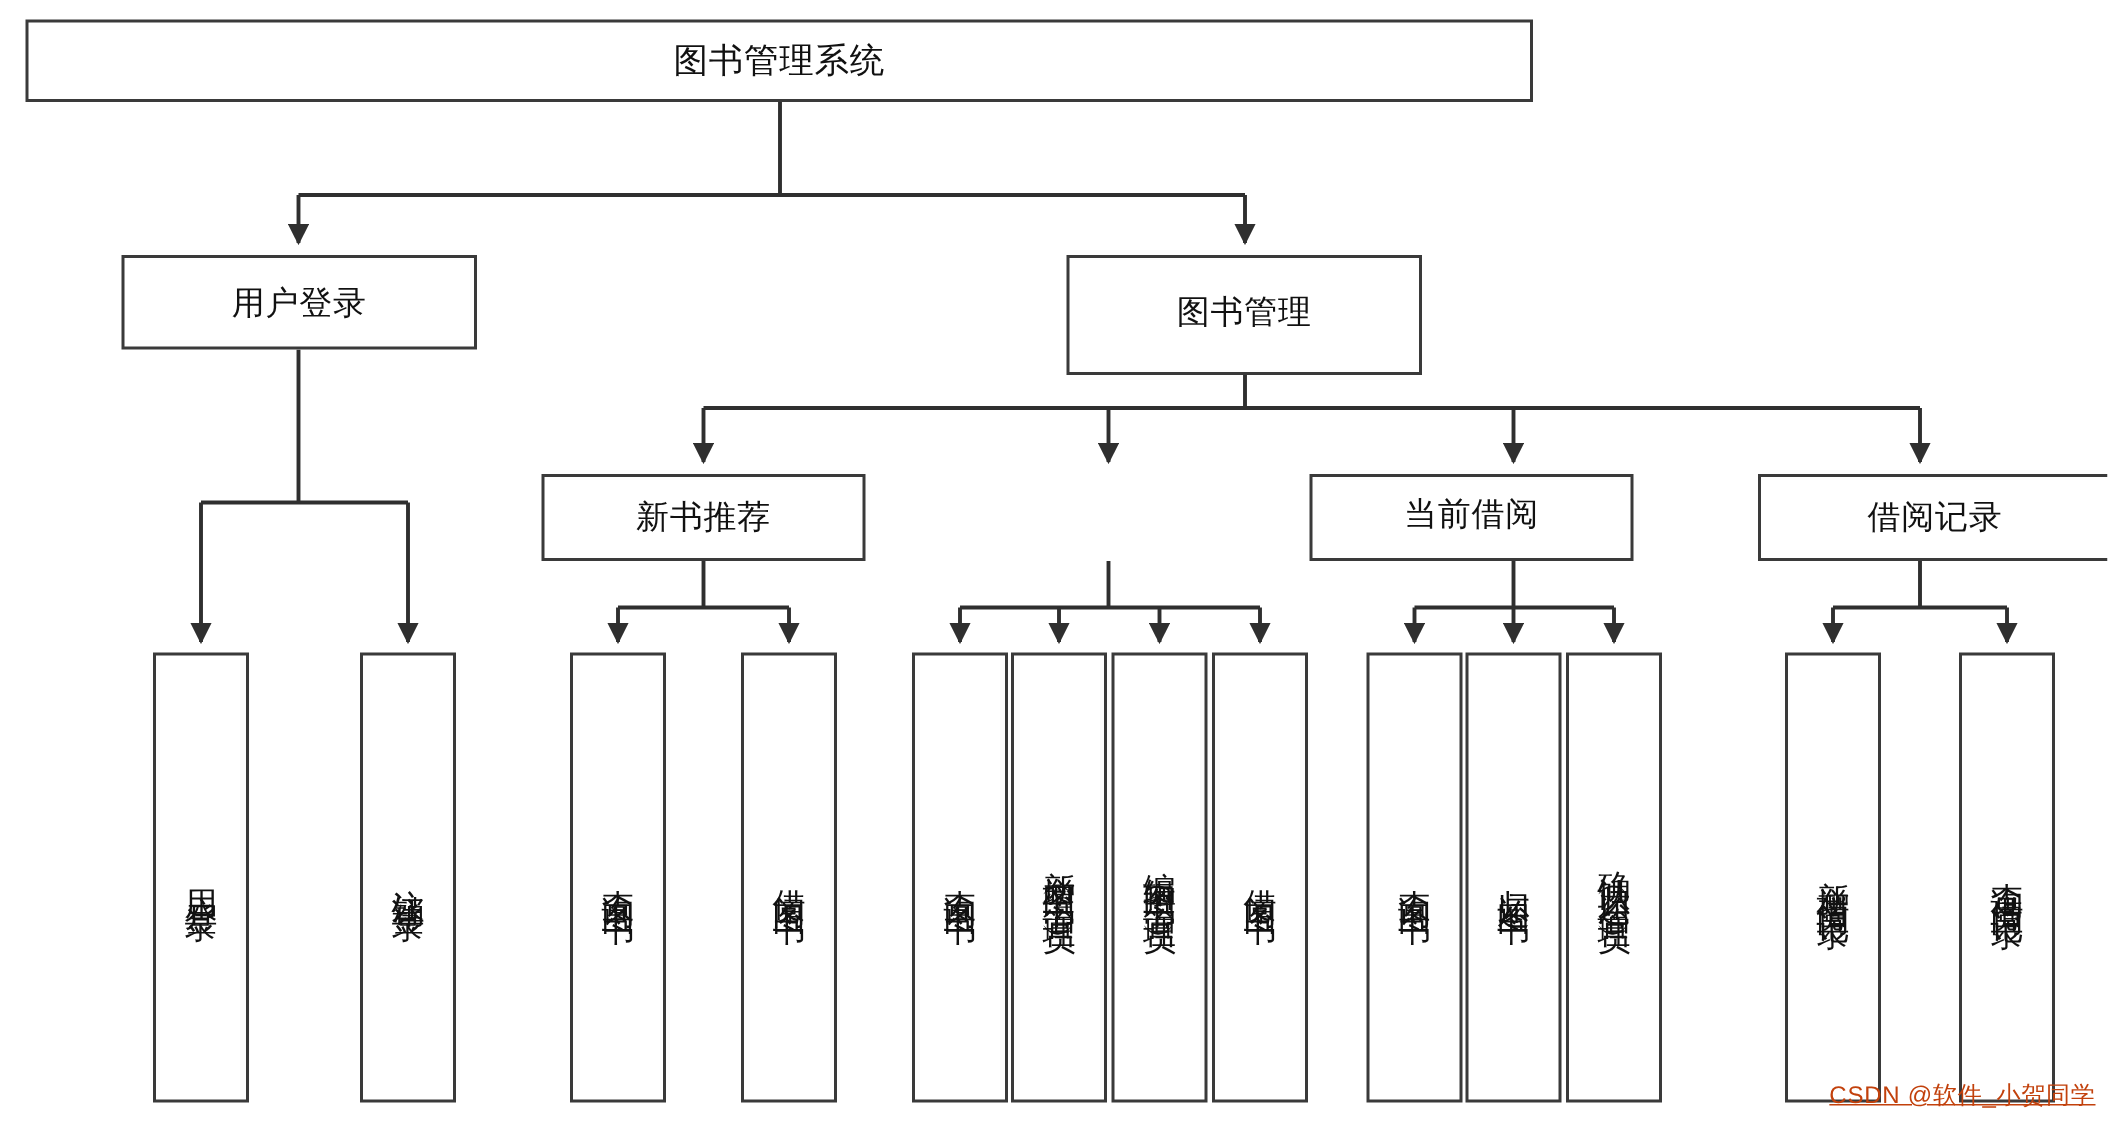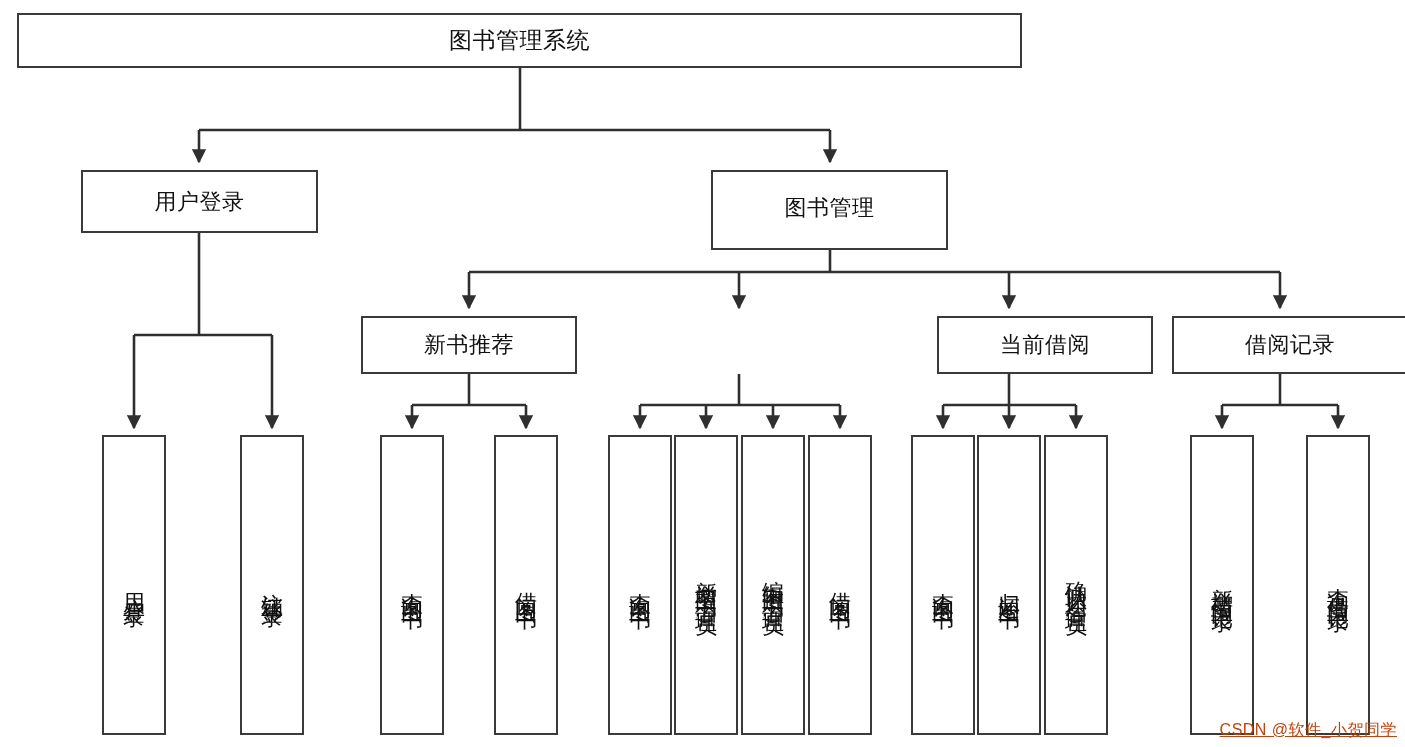"当前借阅" div.node { font-family: none -> Liberation Mono, monospace; left: 937px -> 873px }
